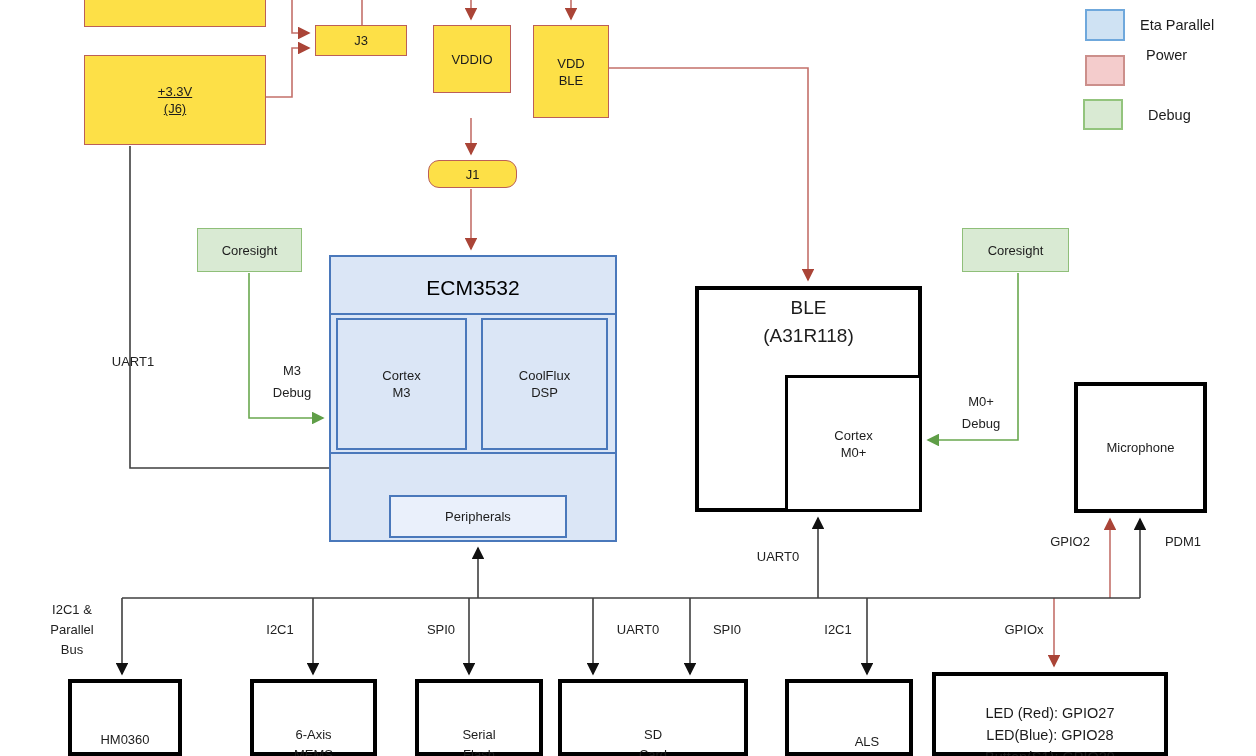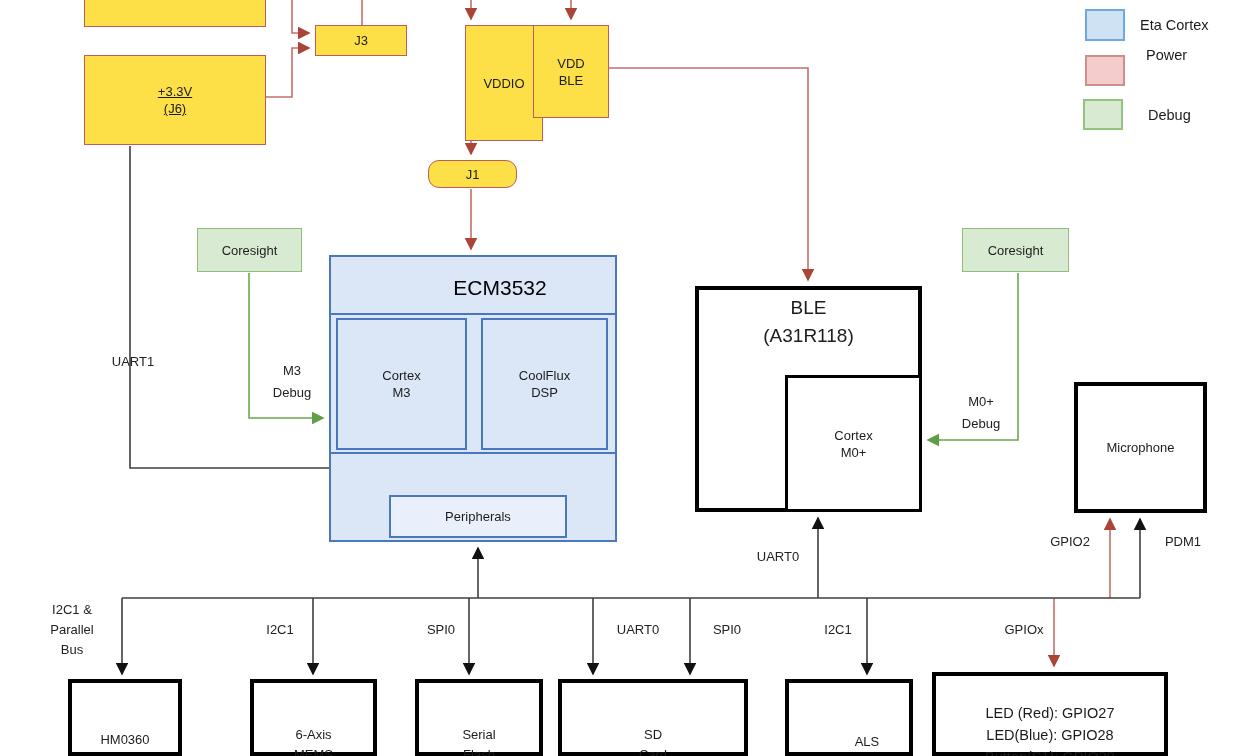"Eta Cortex" div.legend-label { text: Cortex -> Parallel }
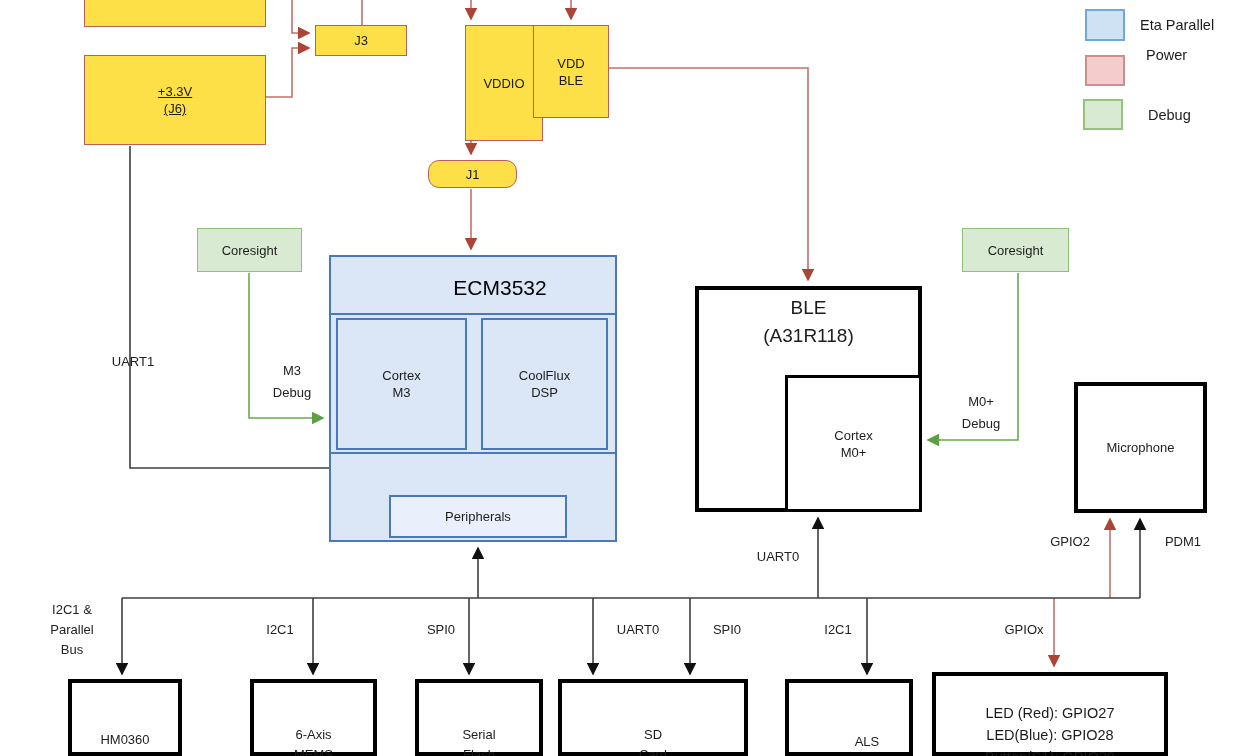"VDDIO" div.box { height: 116px -> 68px; margin-left: 32px -> none }
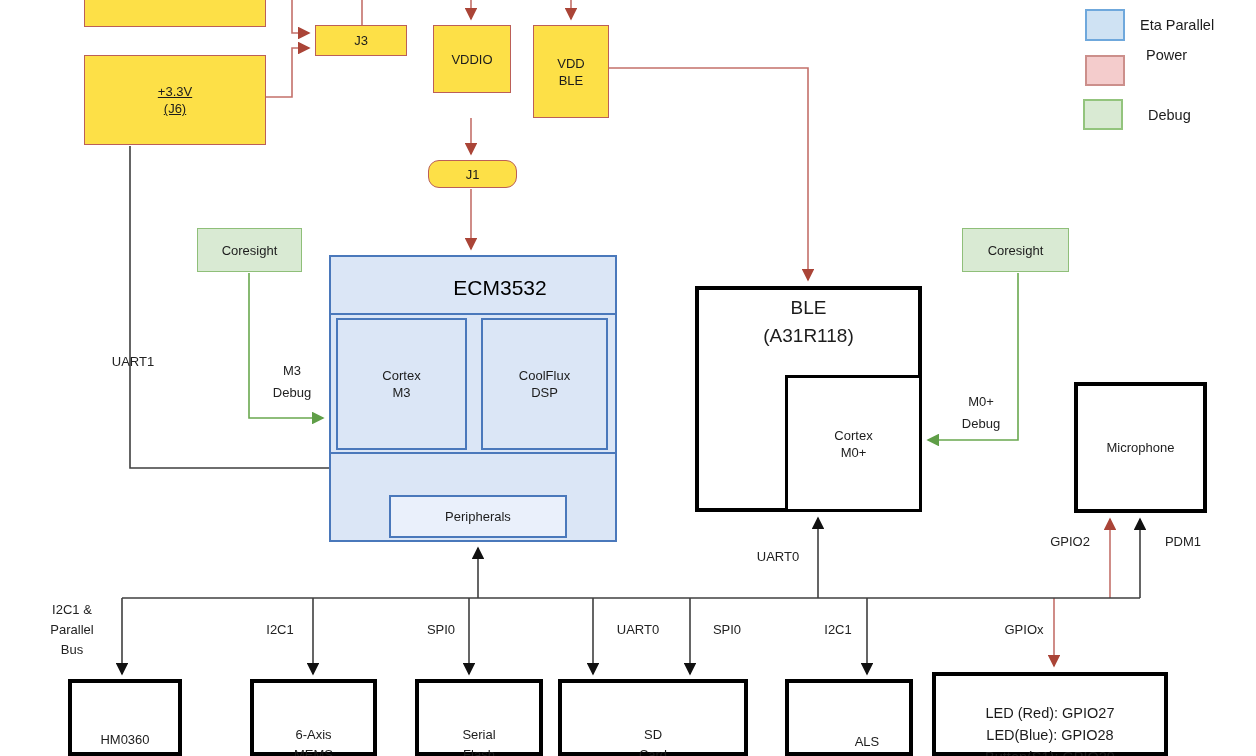"ECM3532" div.title-ecm { padding-left: 27px -> none }
